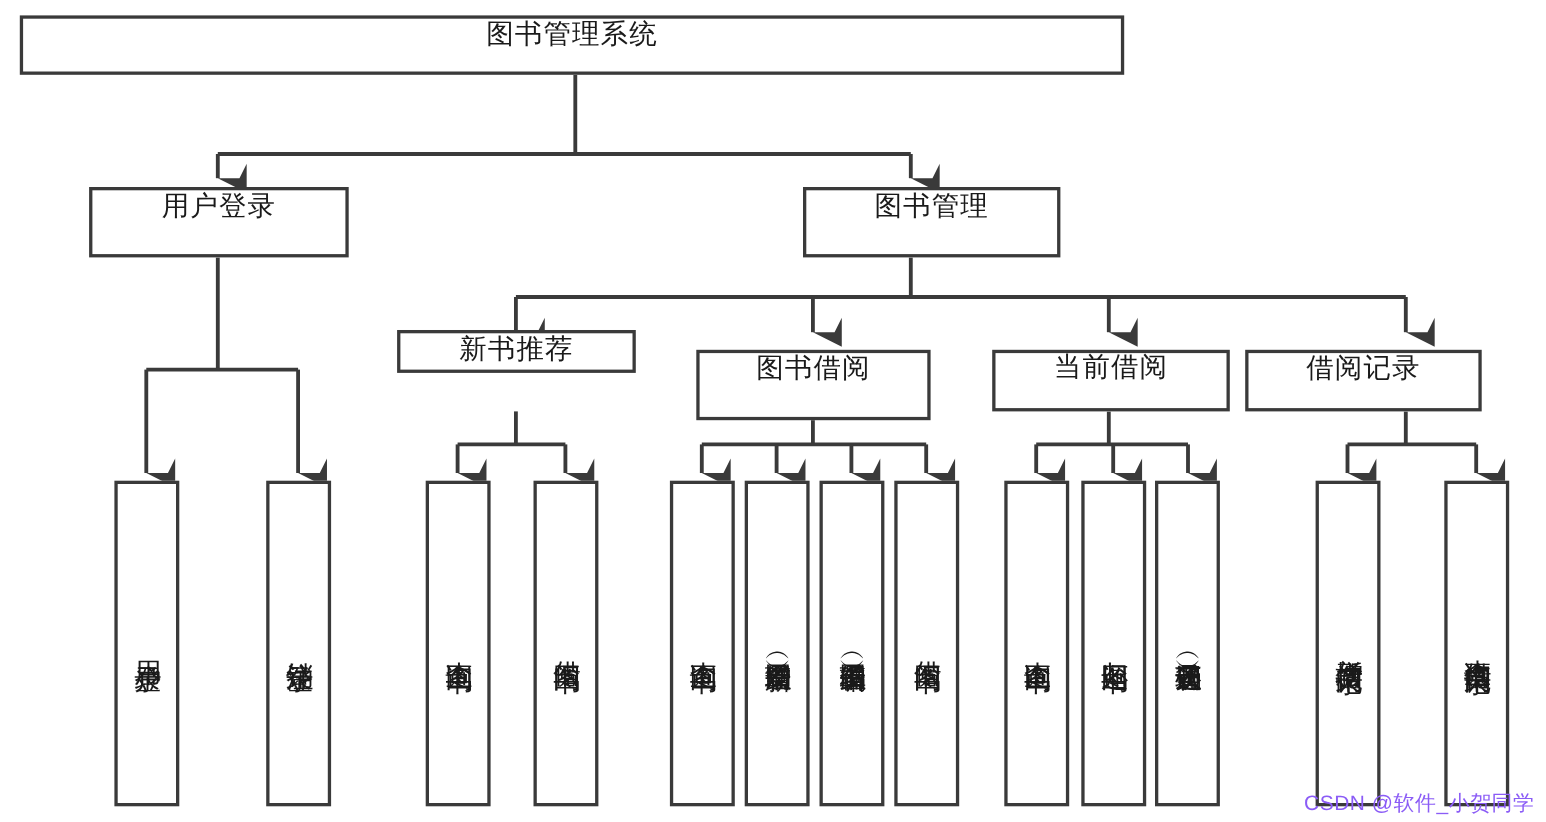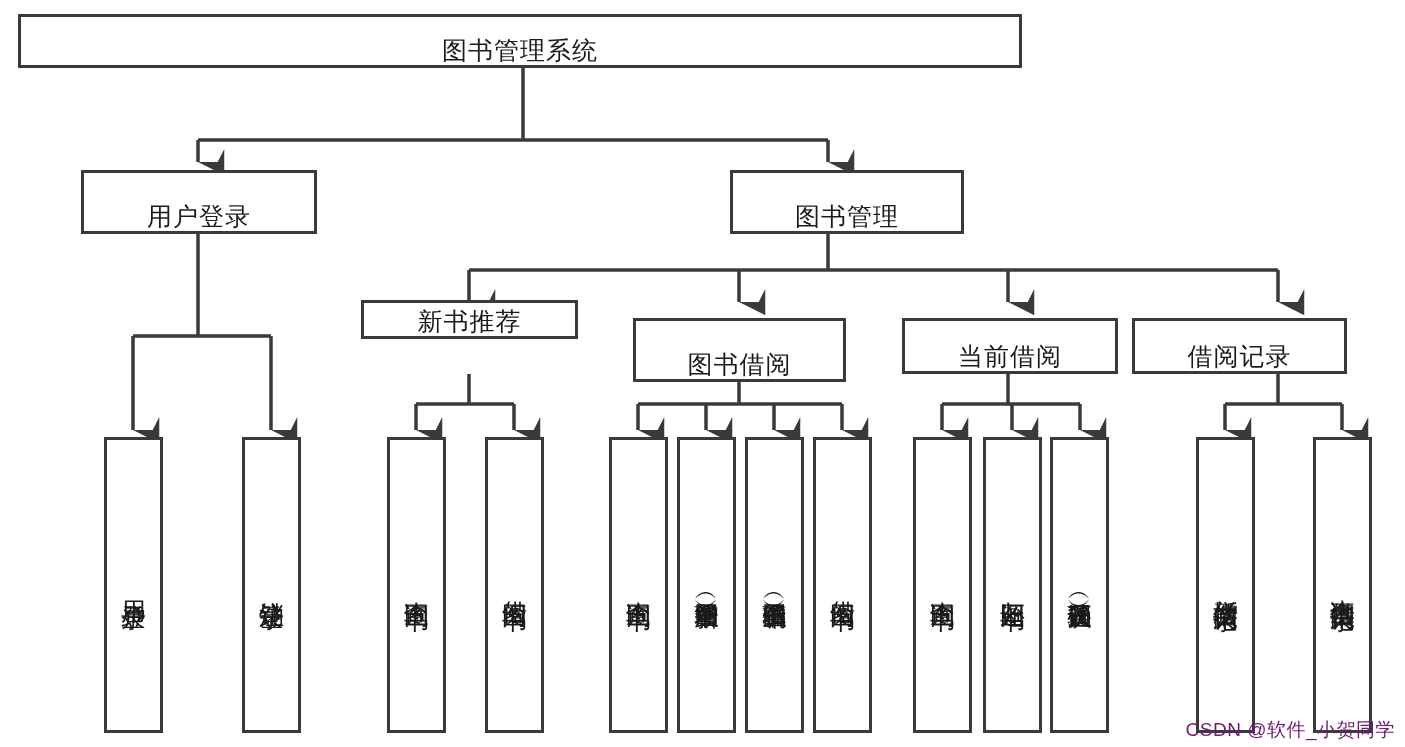"图书管理系统" .node { align-items: flex-end -> flex-start }
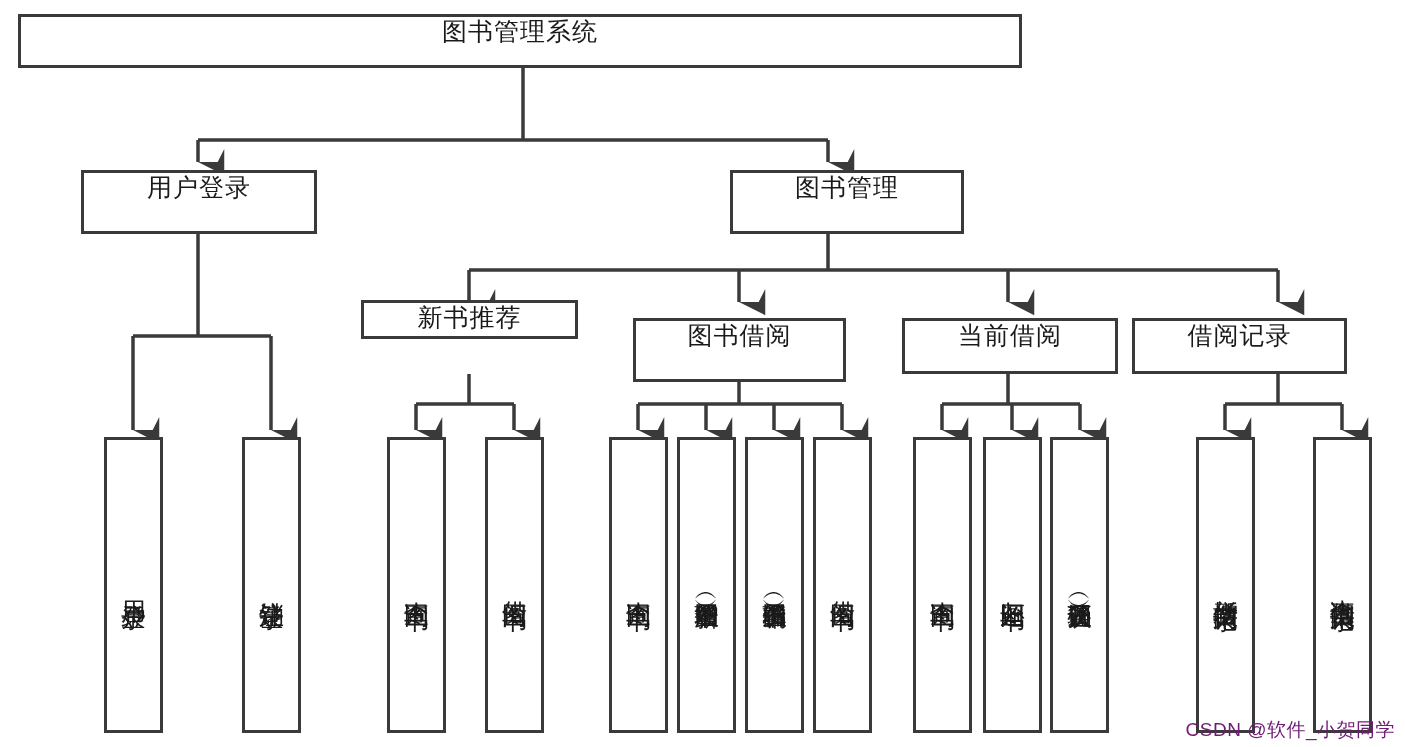"当前借阅" div.node { font-family: none -> Liberation Serif, serif }
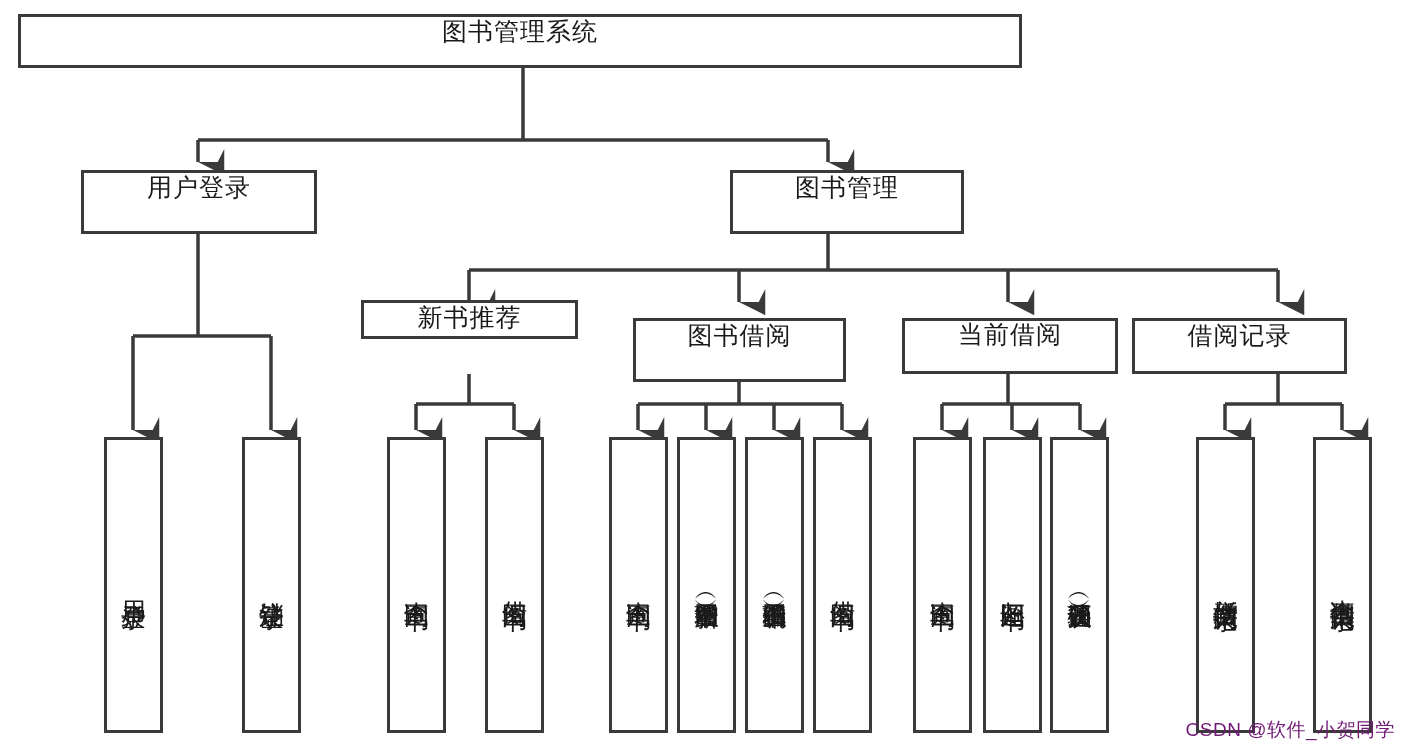"CSDN @软件_小贺同学" .watermark { color: #701a75 -> #8b5cf6 }
